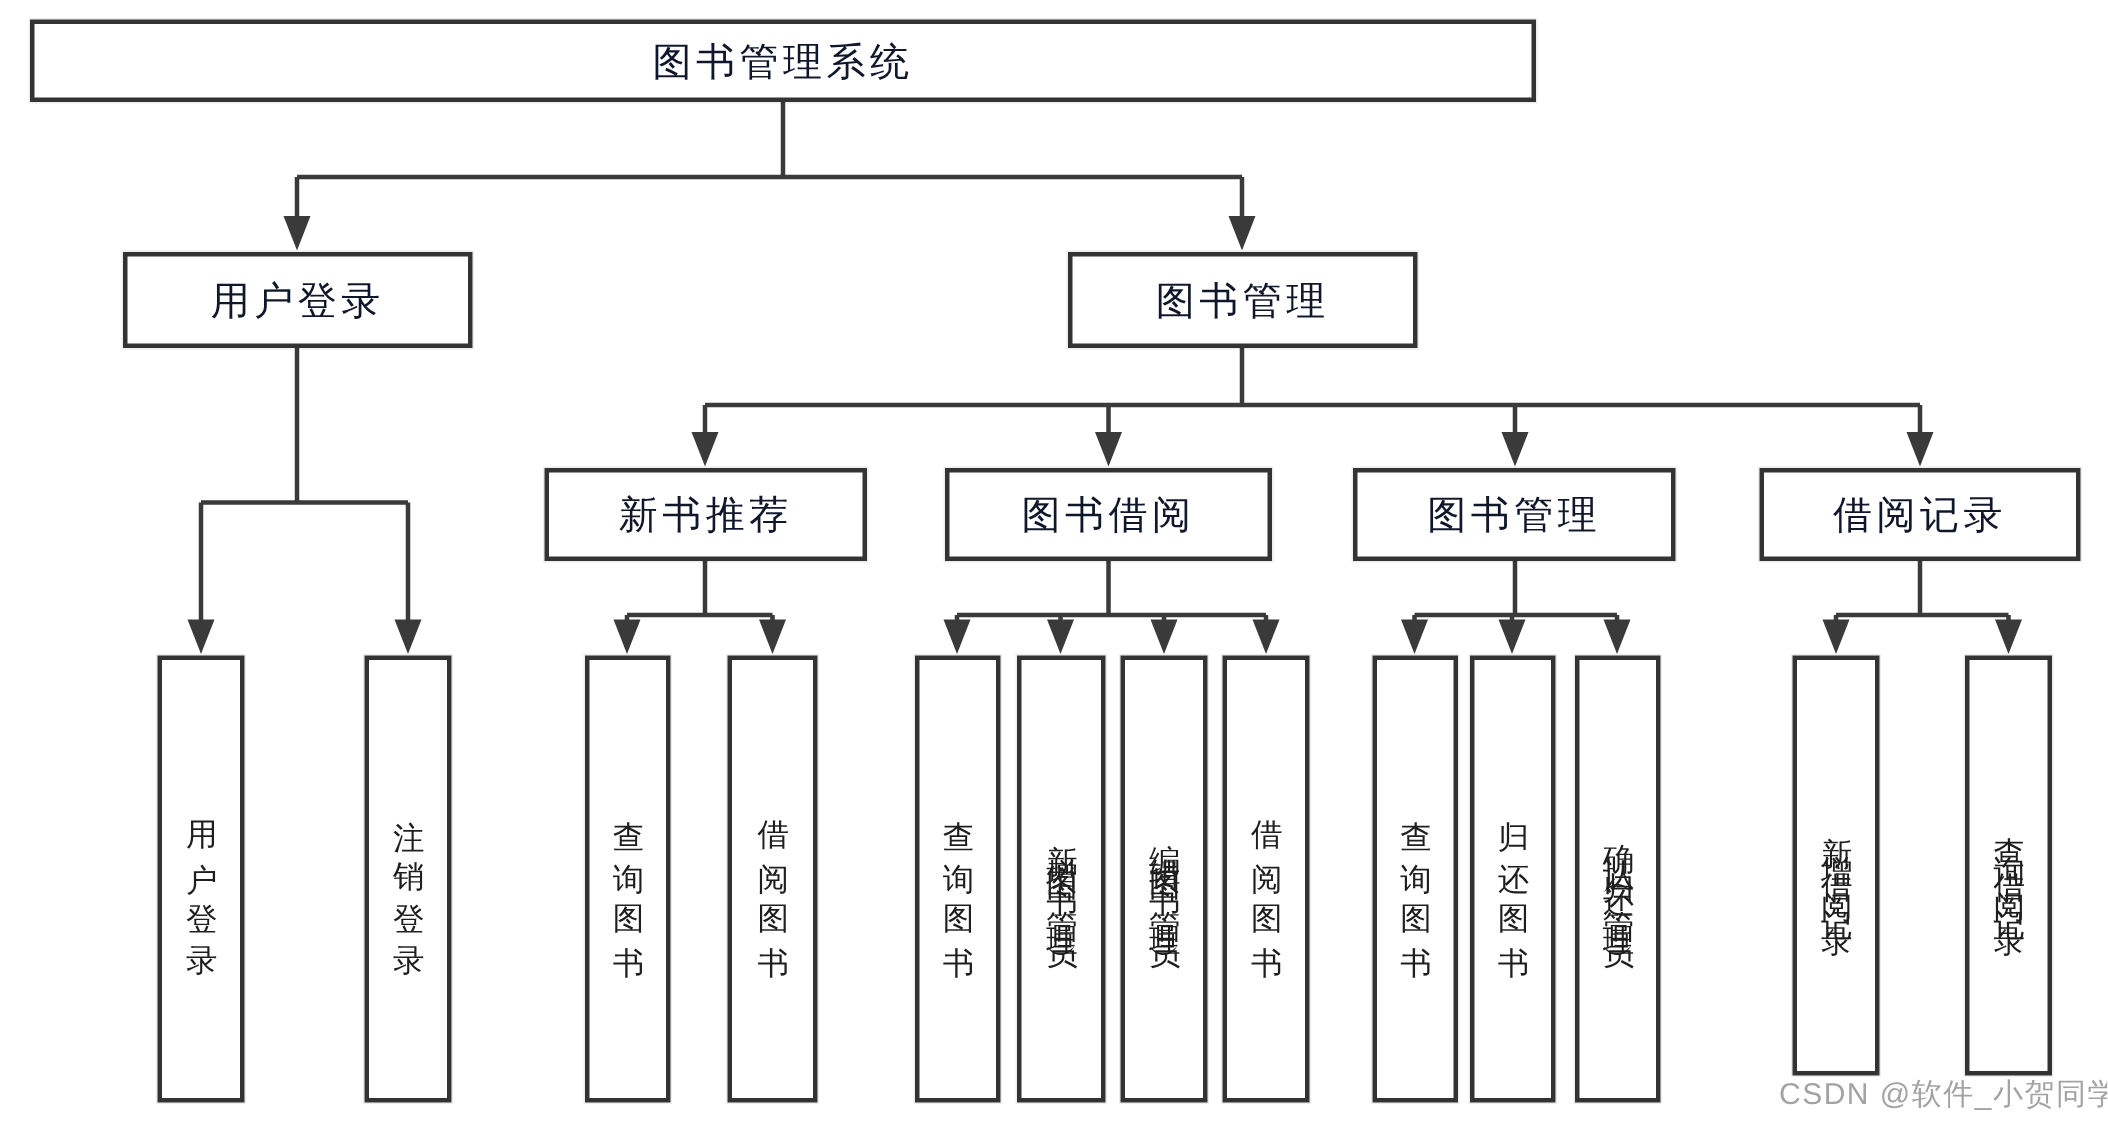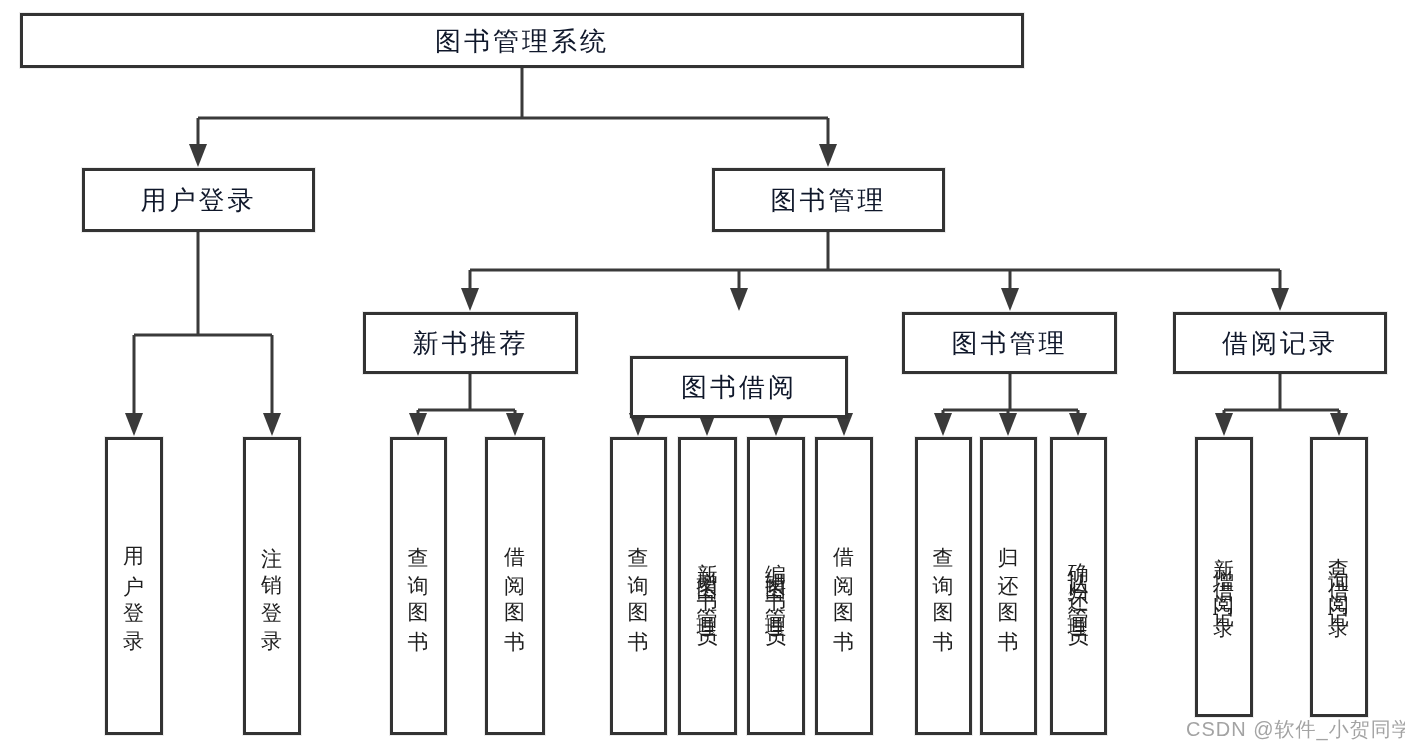"图书借阅" div.box { margin-top: 44px -> none }
